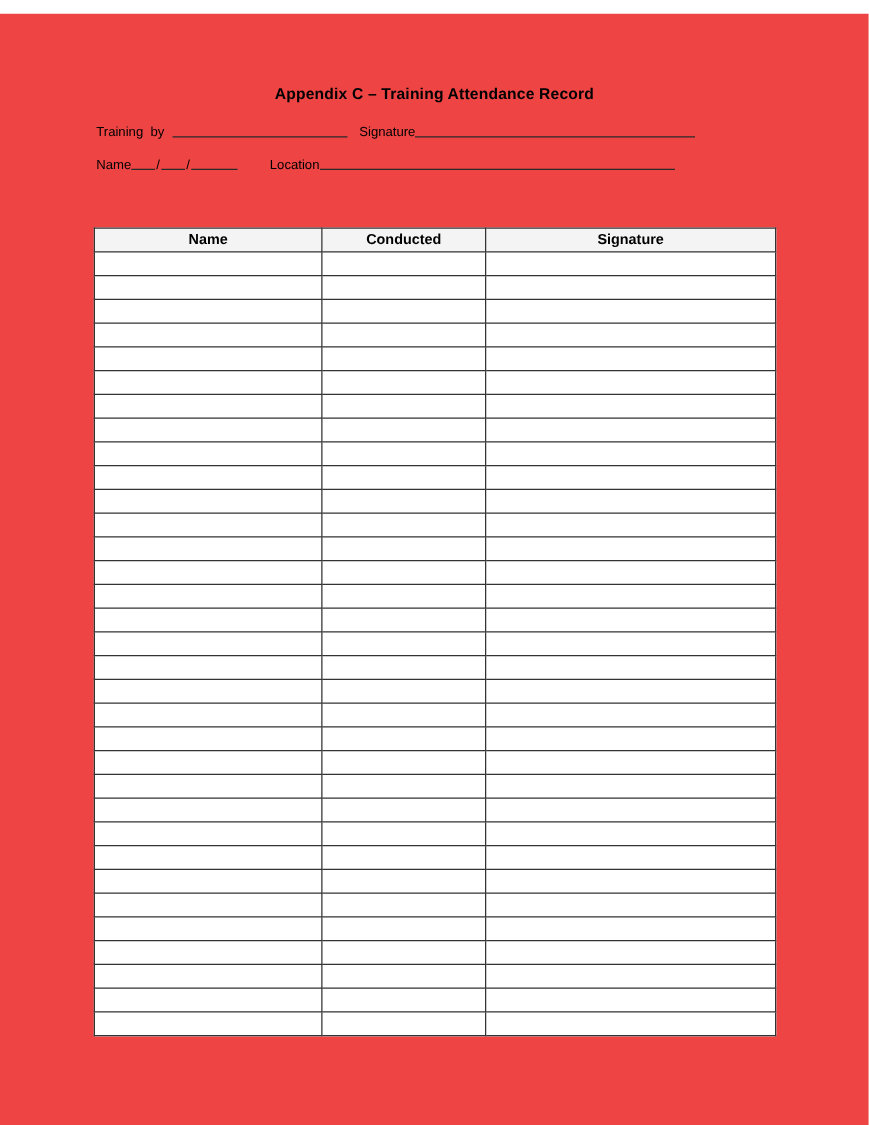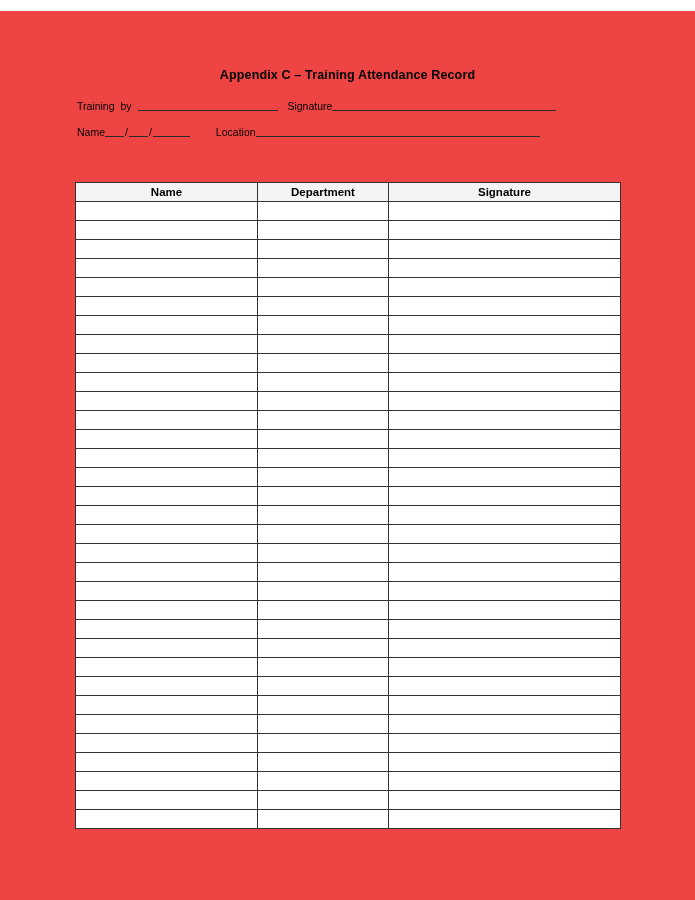"Department" th { text: Department -> Conducted }
